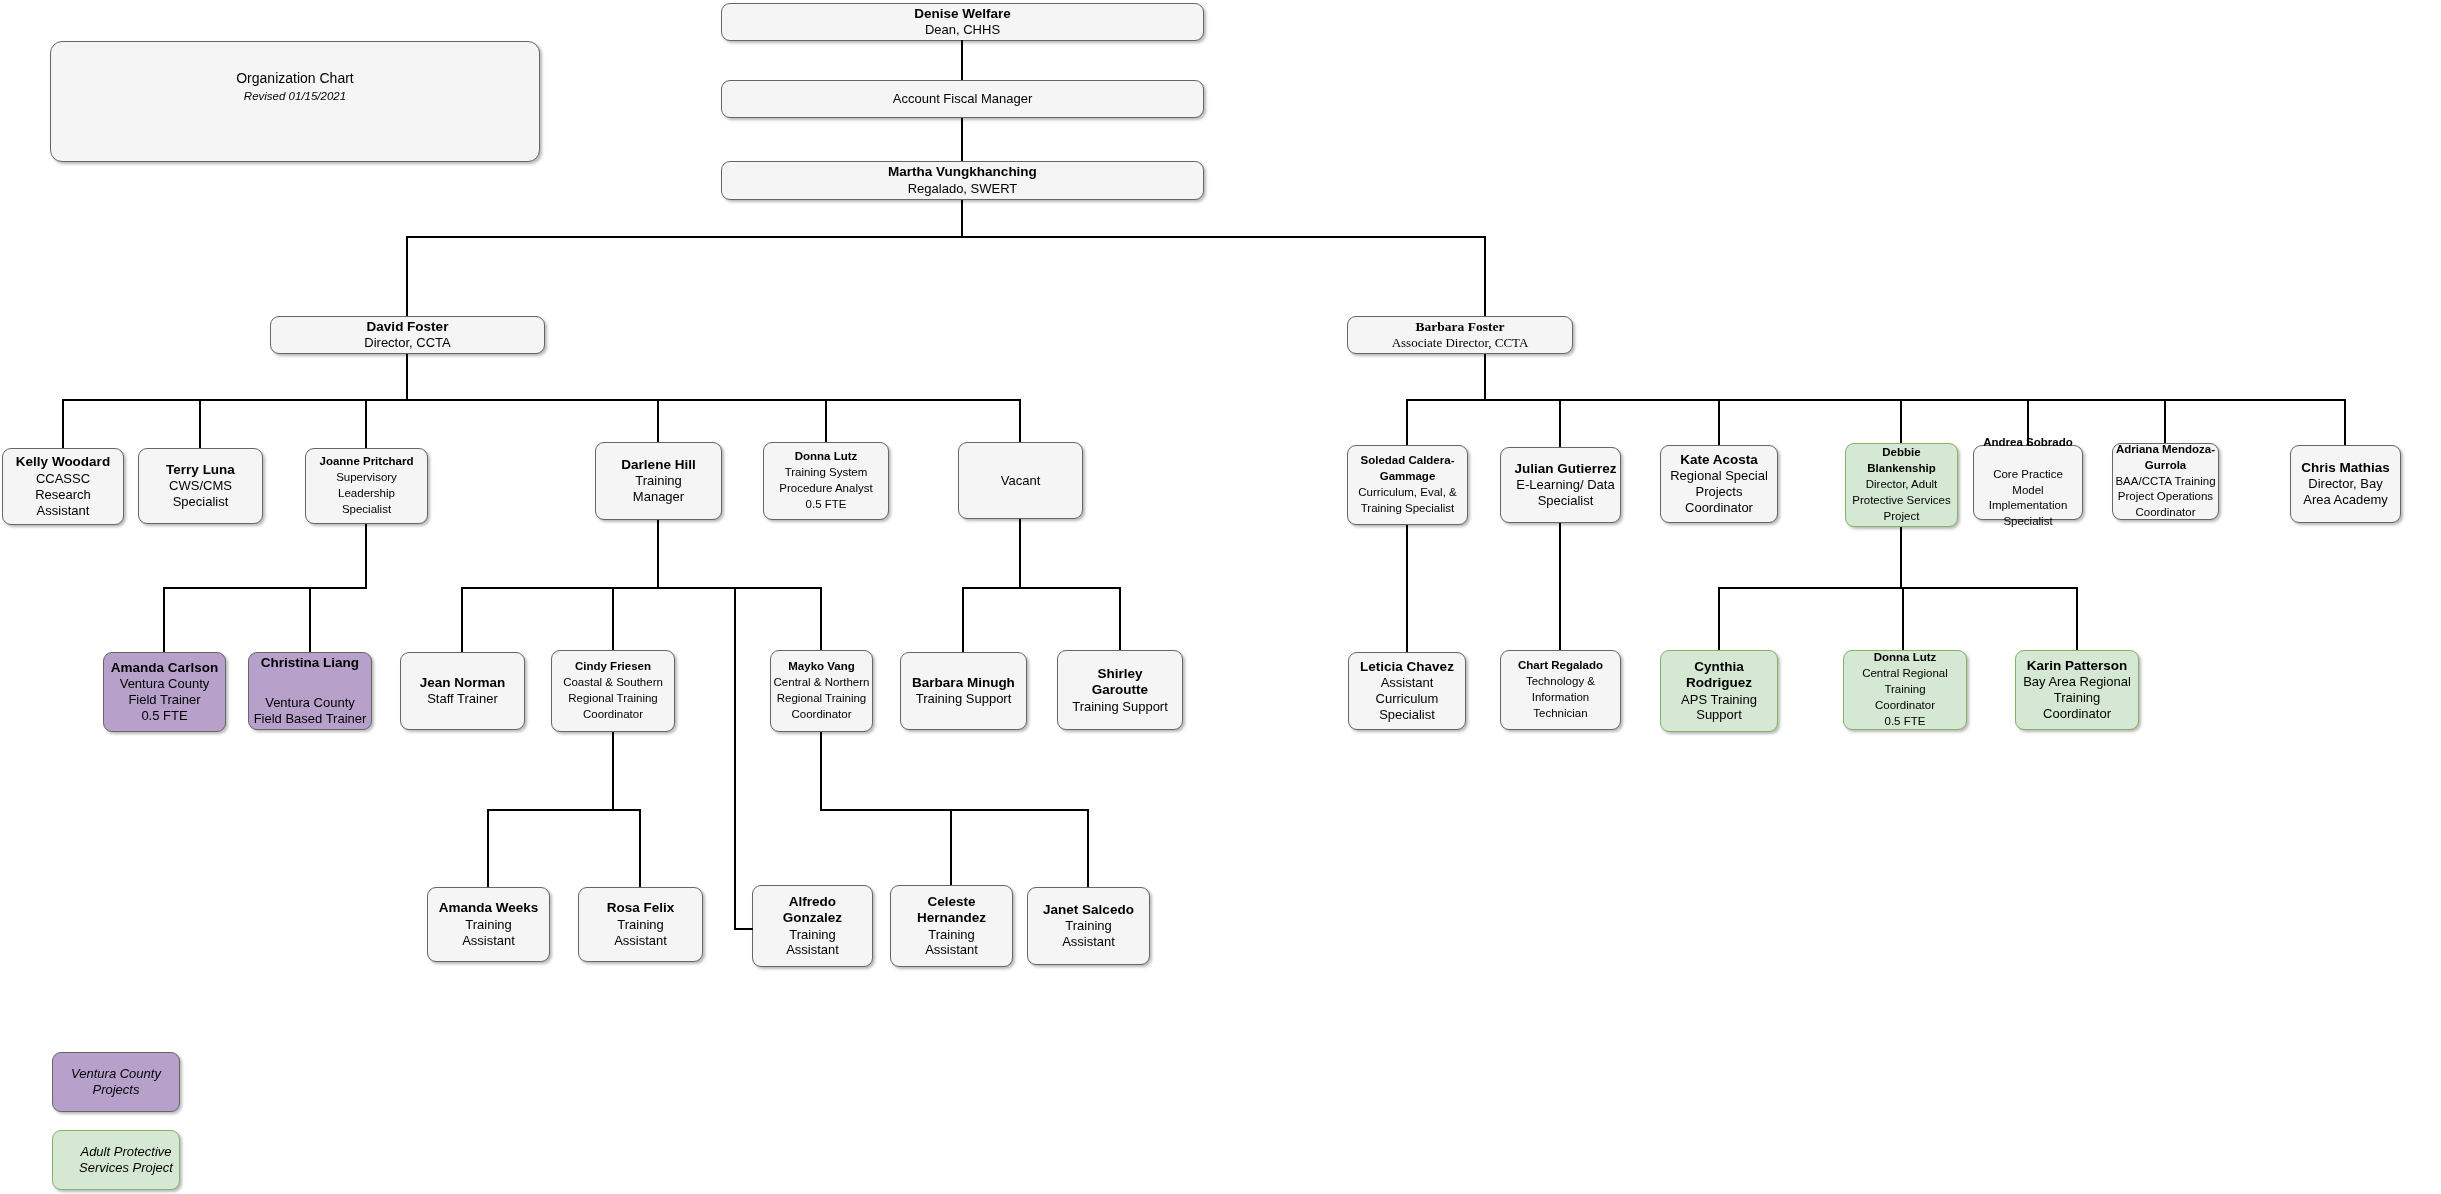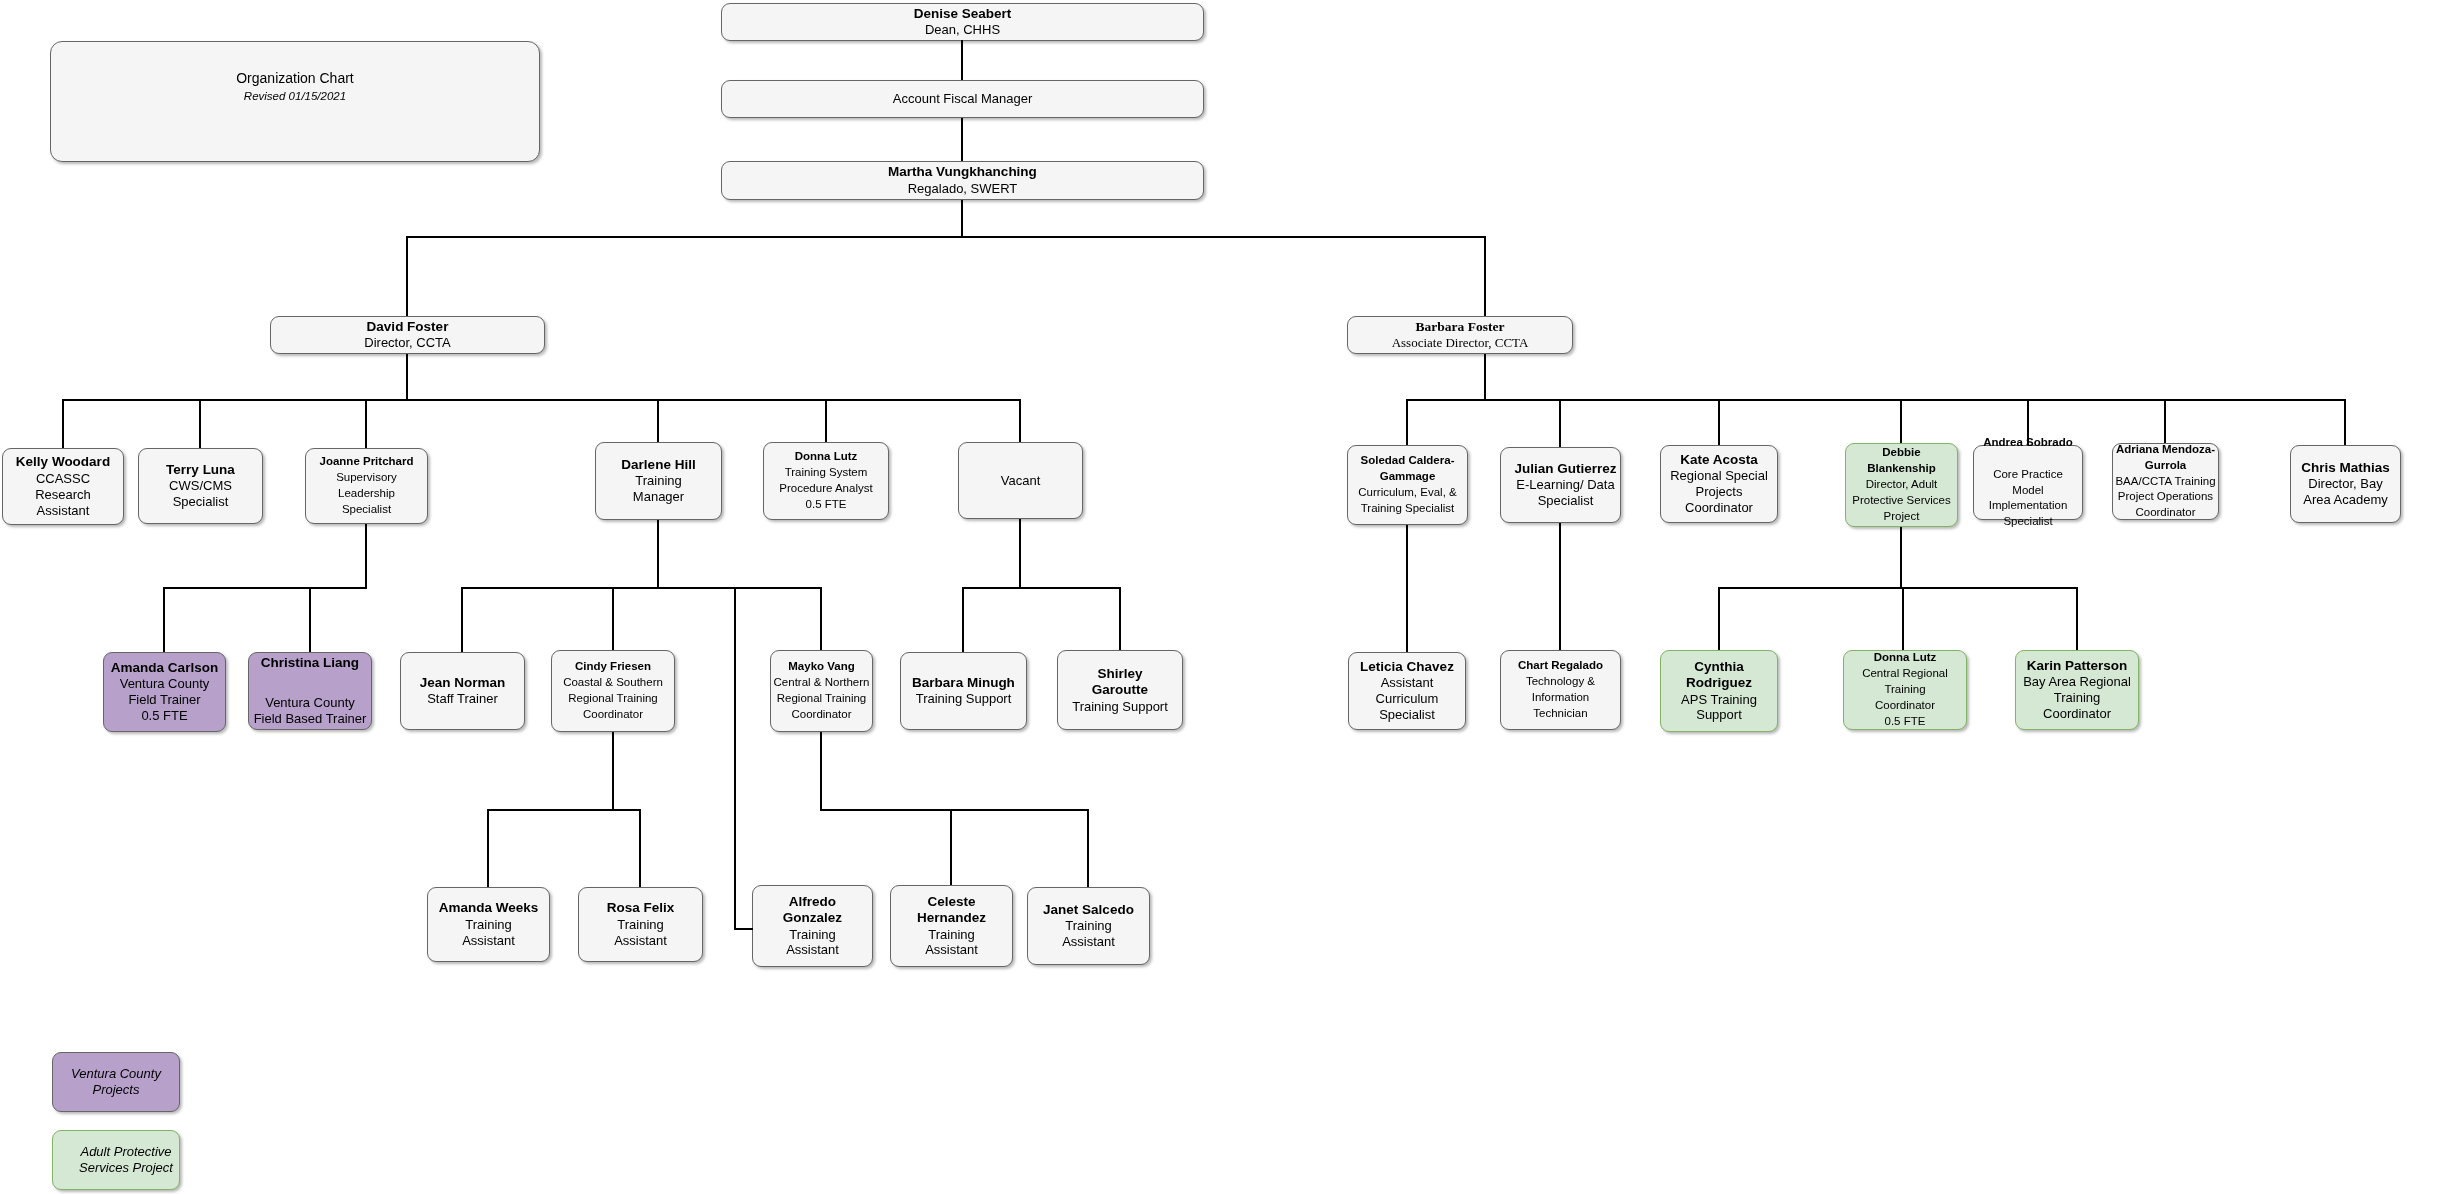"Denise Seabert" div.nm { text: Seabert -> Welfare }
